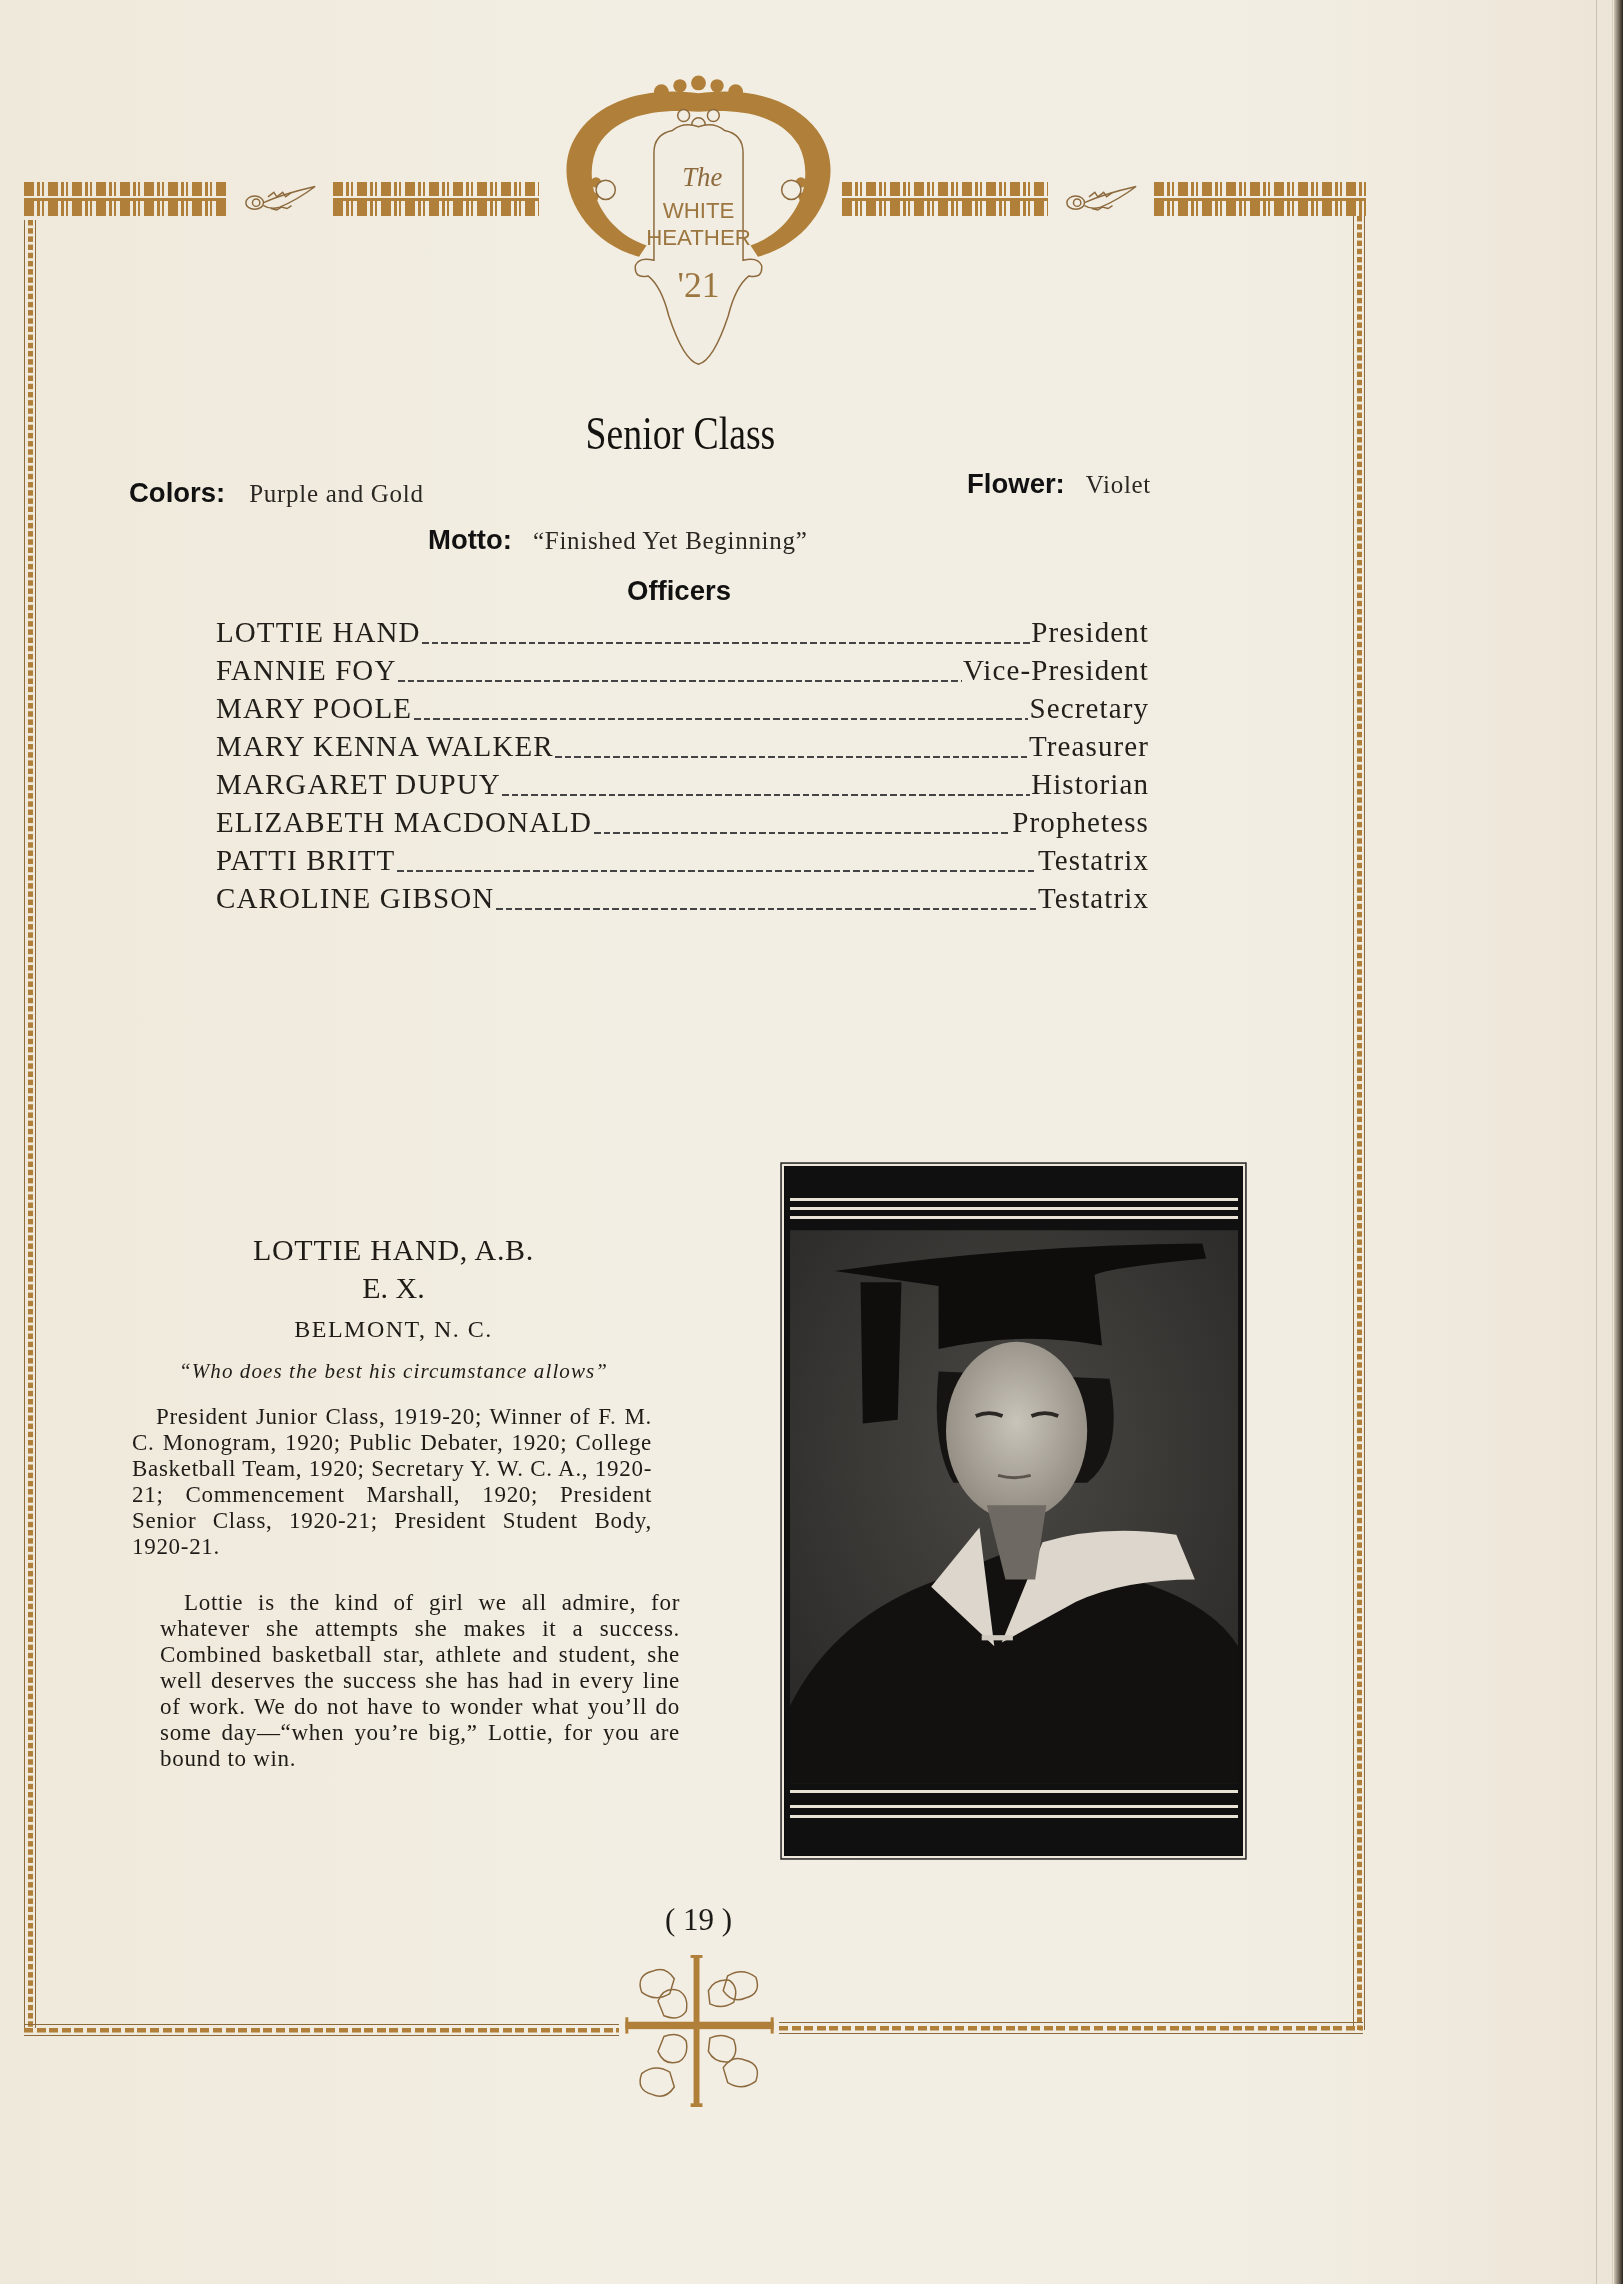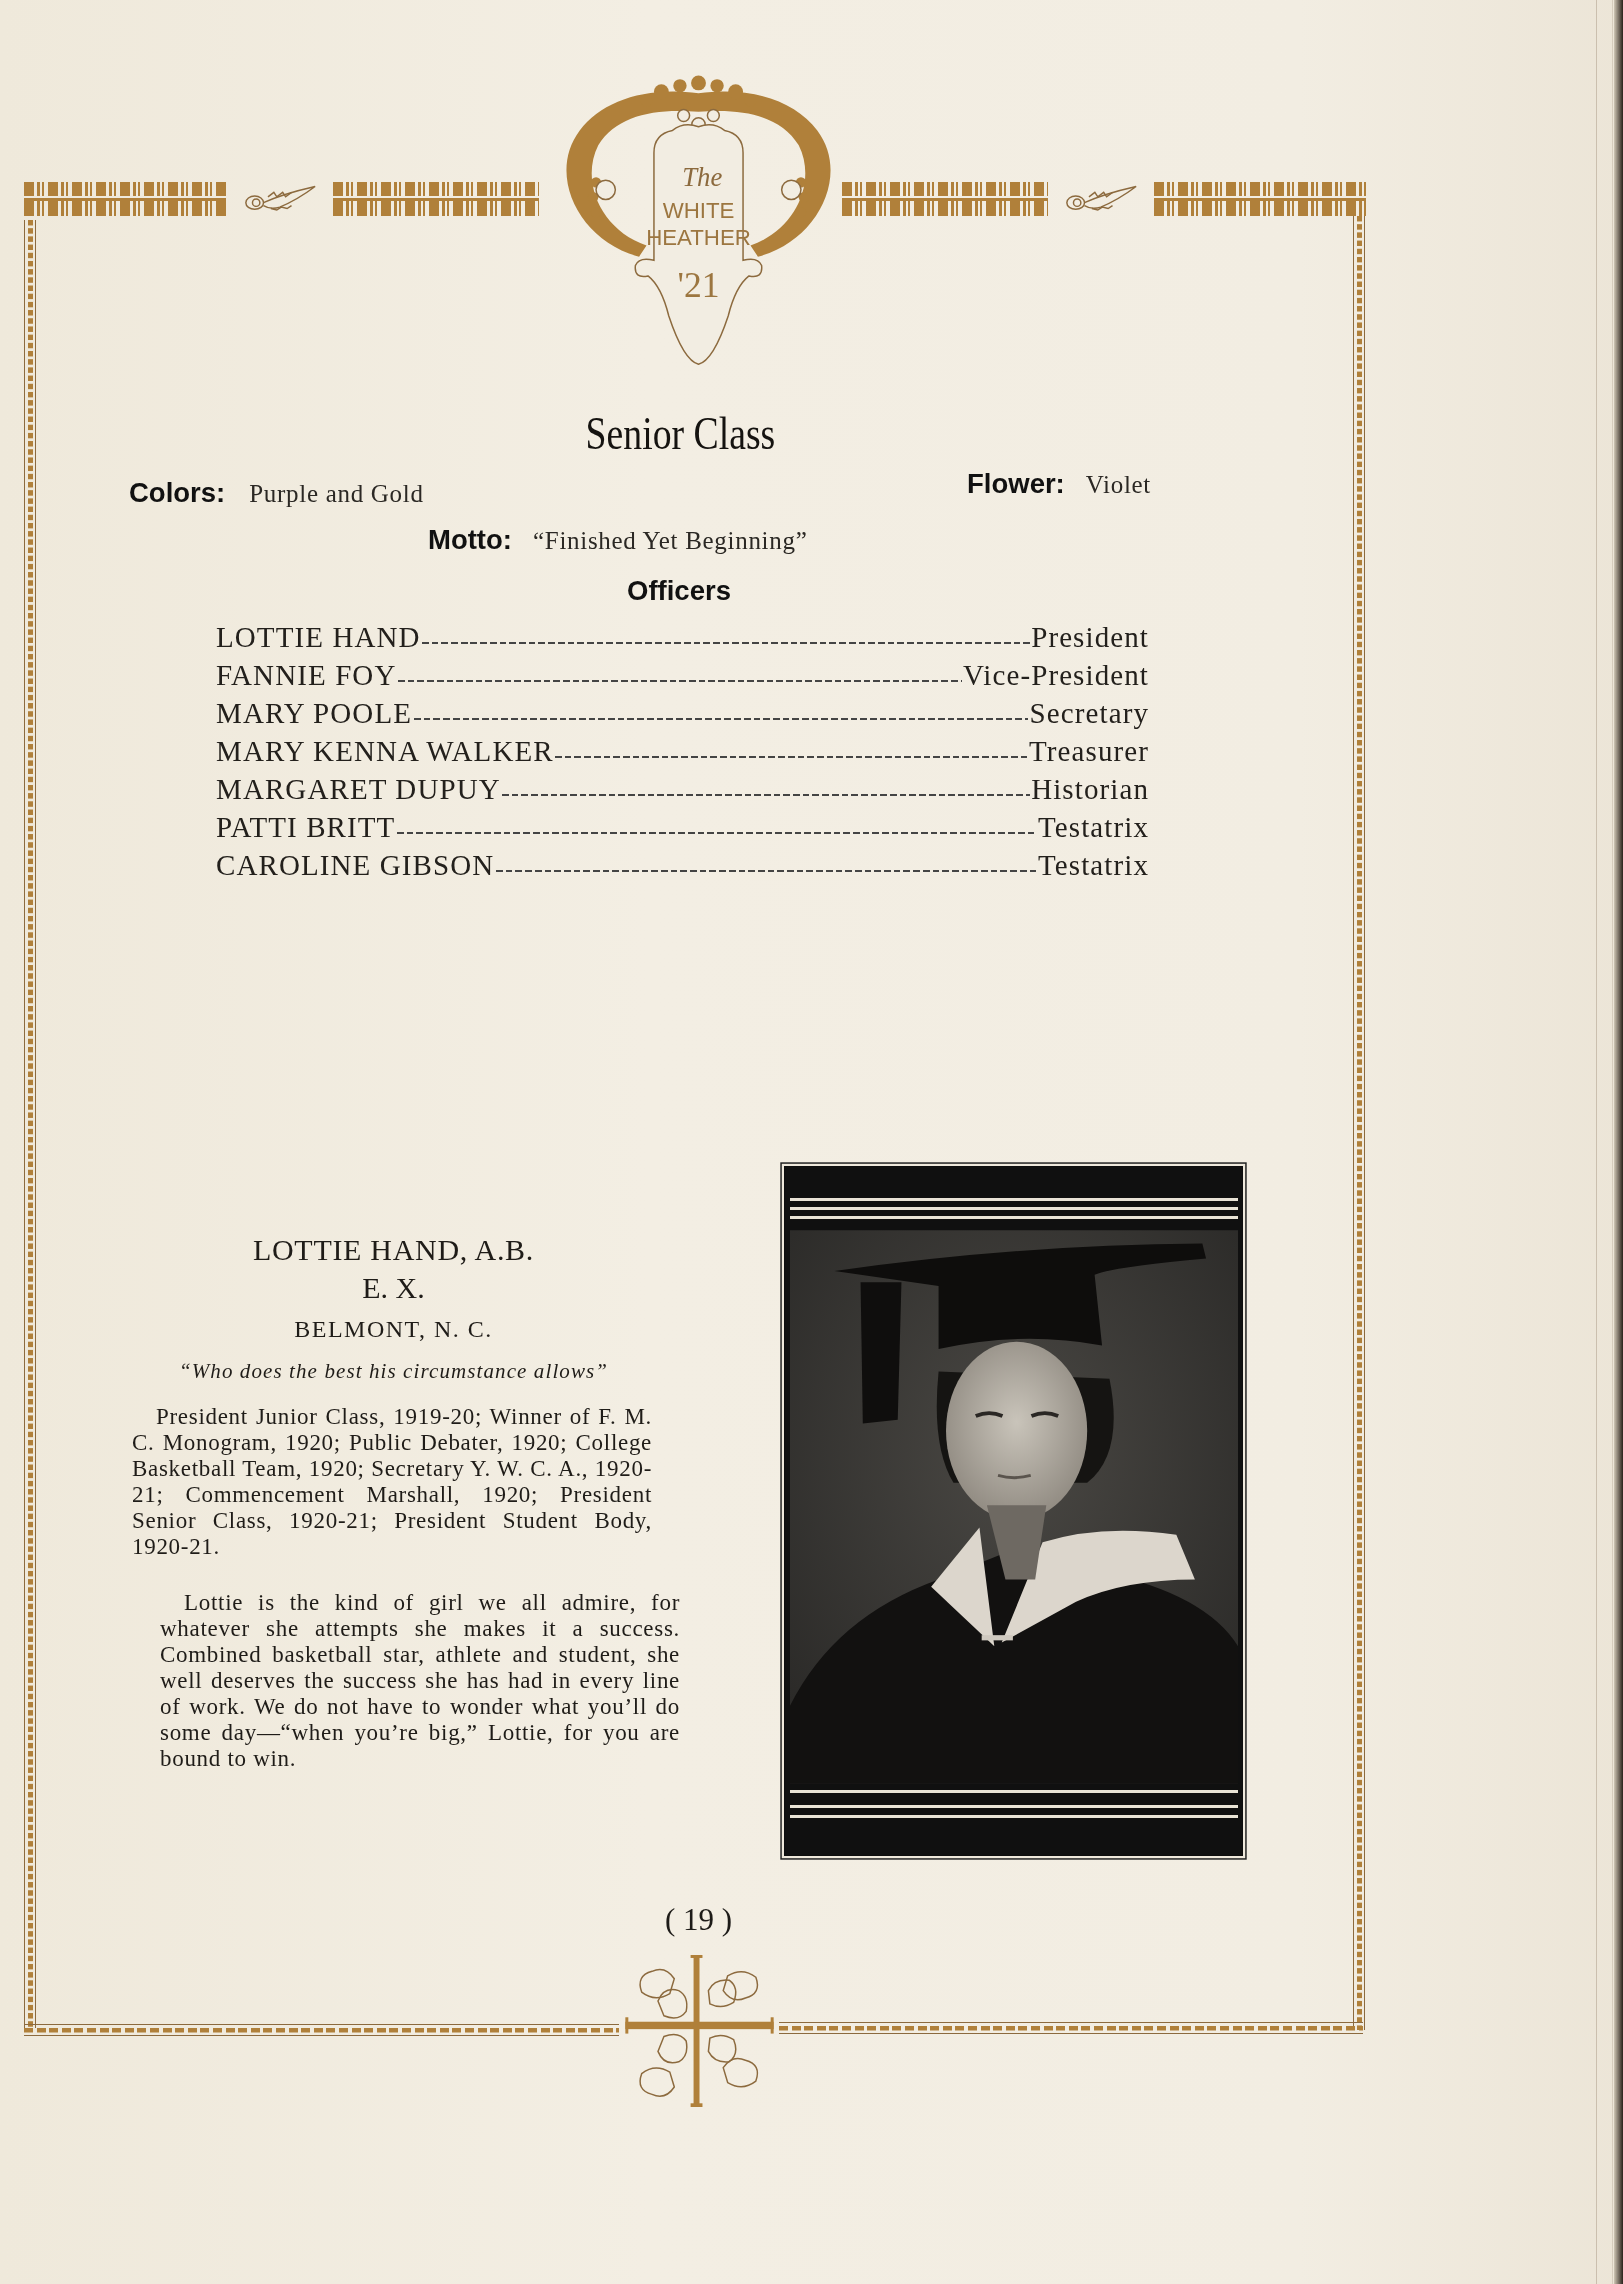"LOTTIE HAND" .off-row { align-items: flex-end -> flex-start }
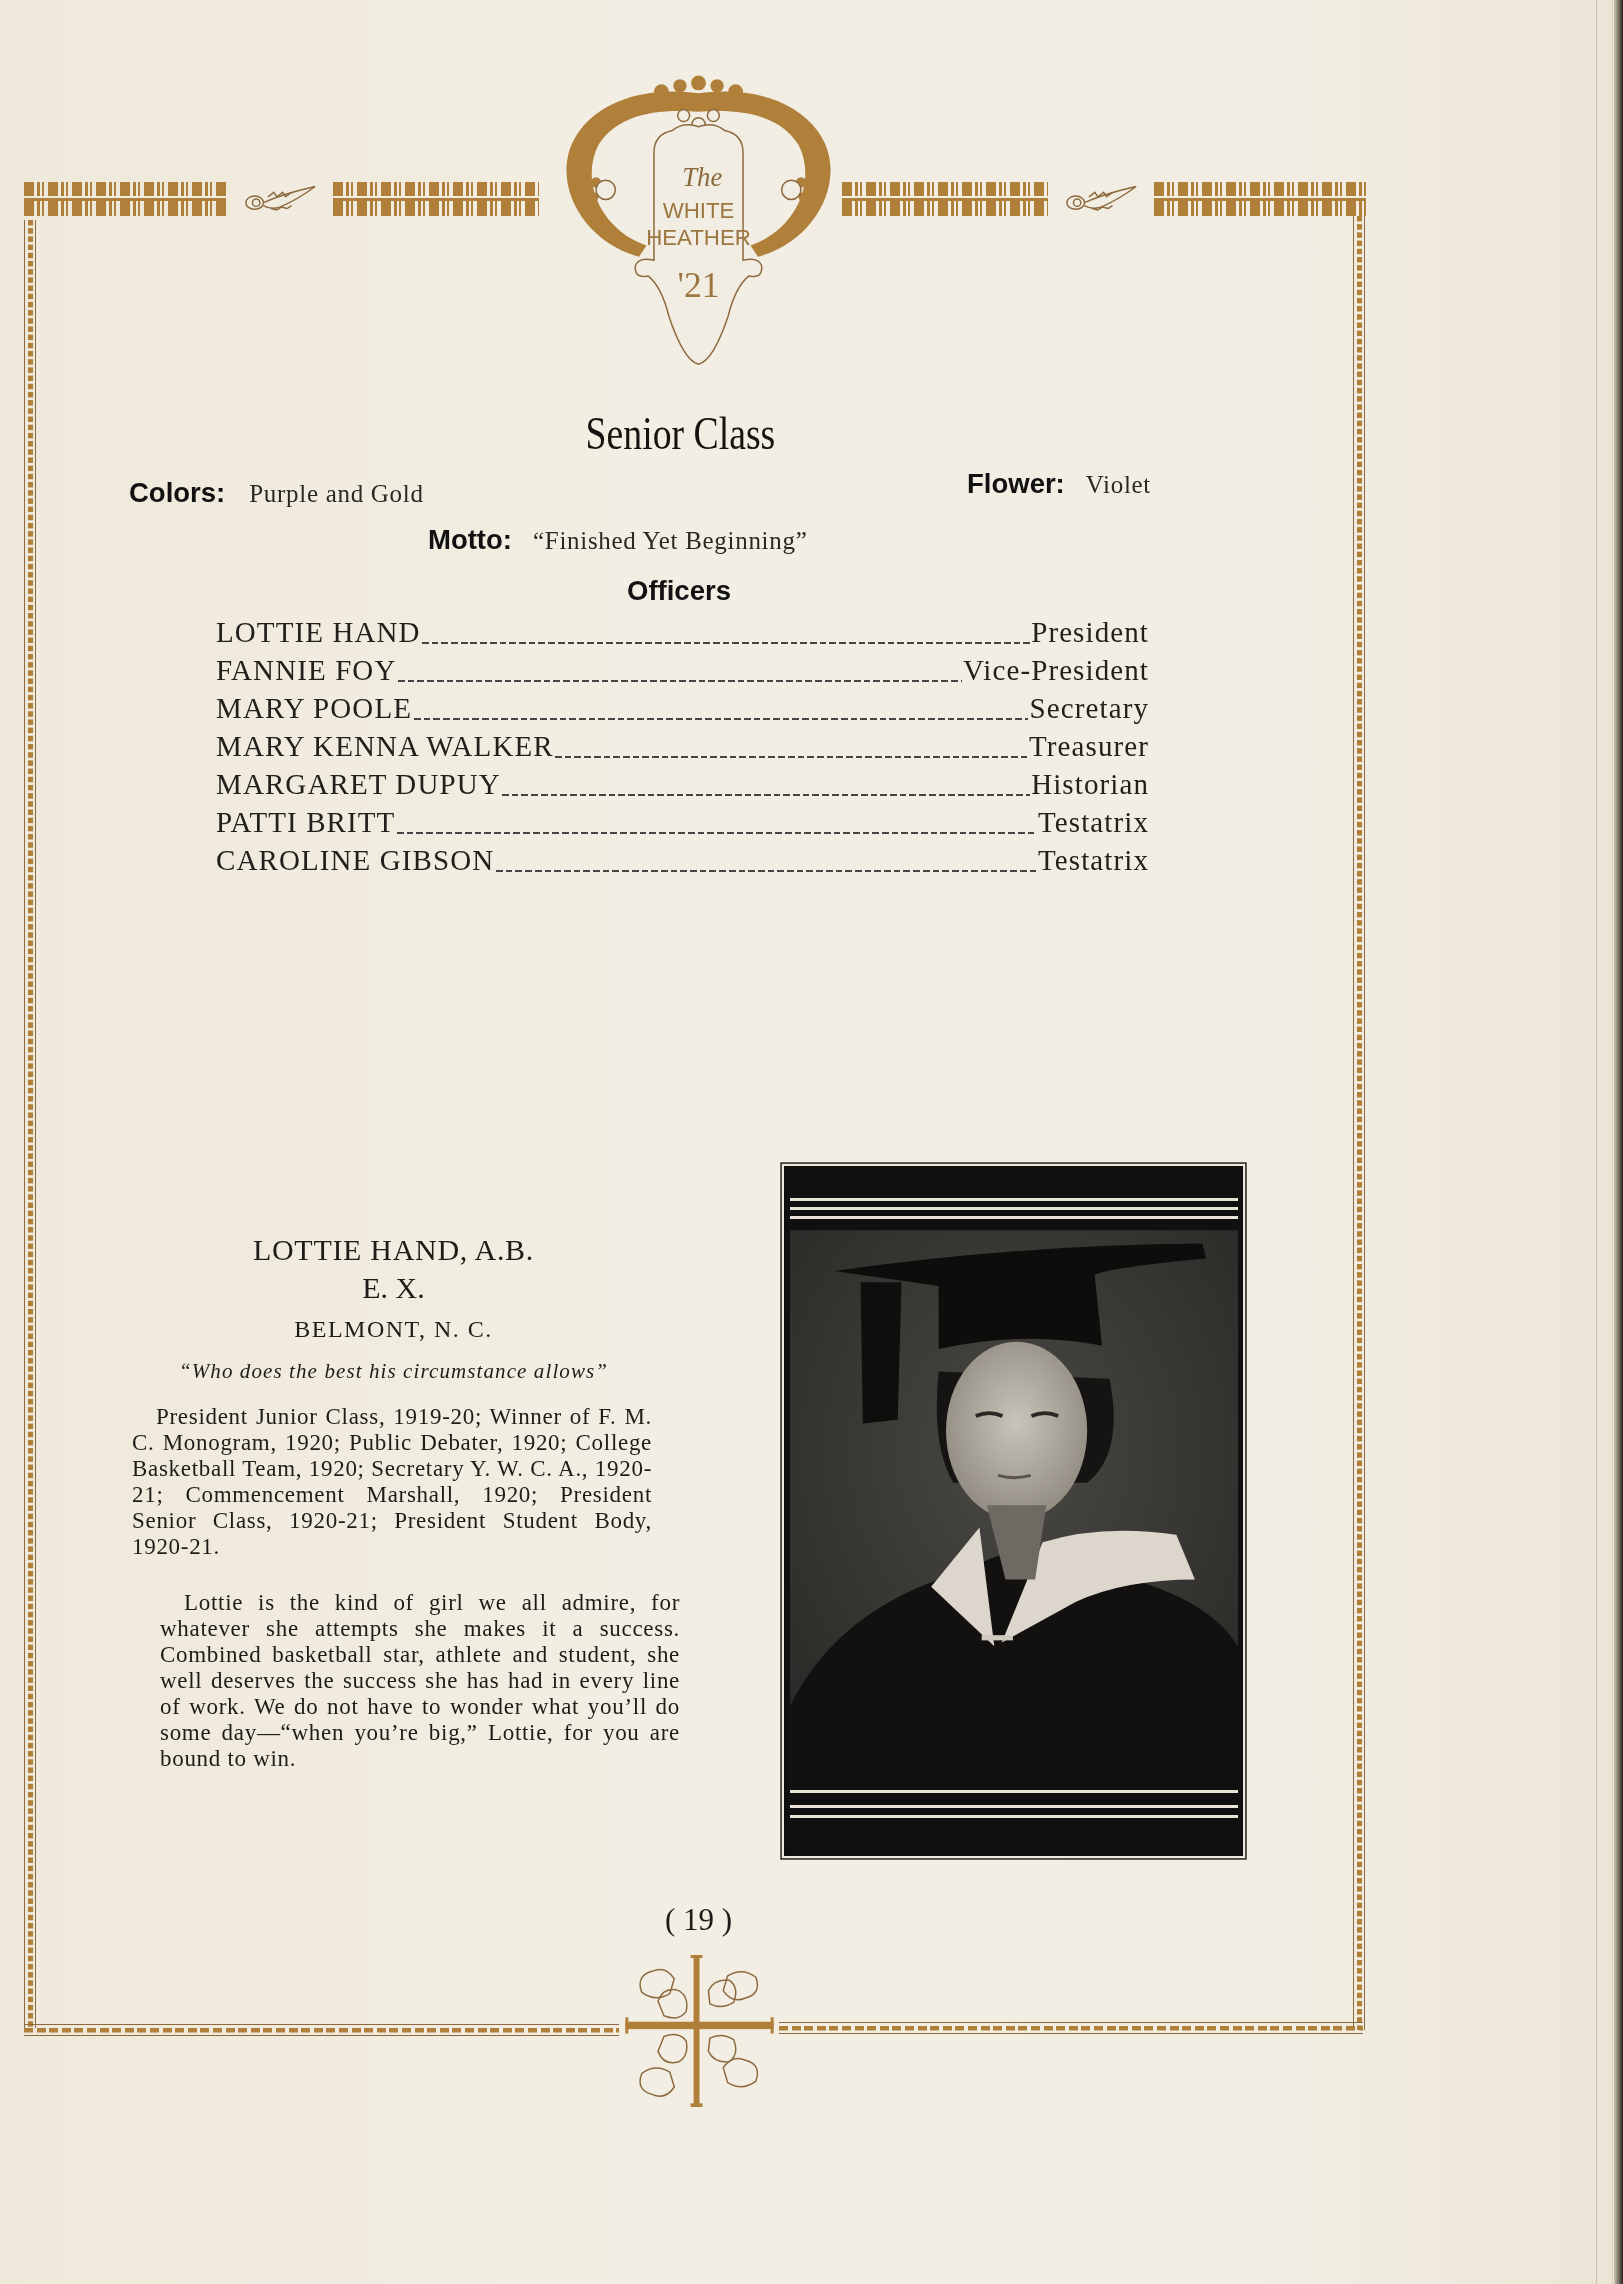"ELIZABETH MACDONALD" div.off-row { html: none -> <div> <span>ELIZABETH MACDONALD</span> <span></span> <span>Prophetess</span> </div> }
